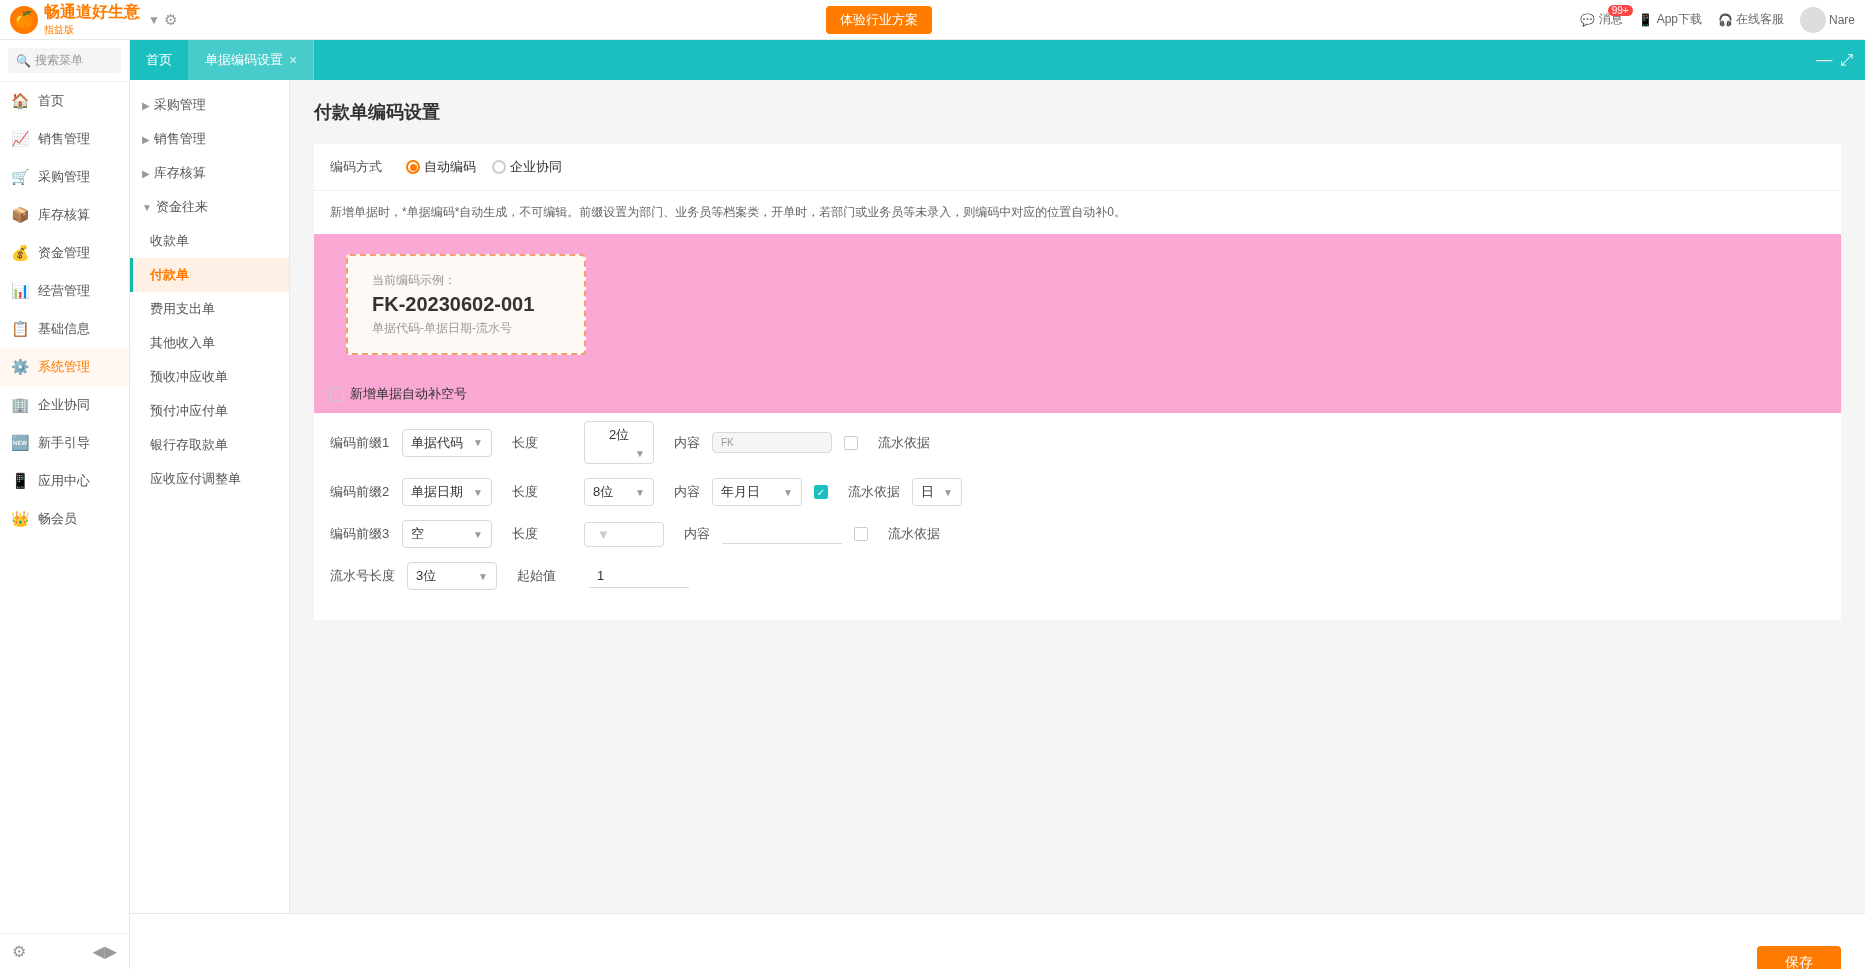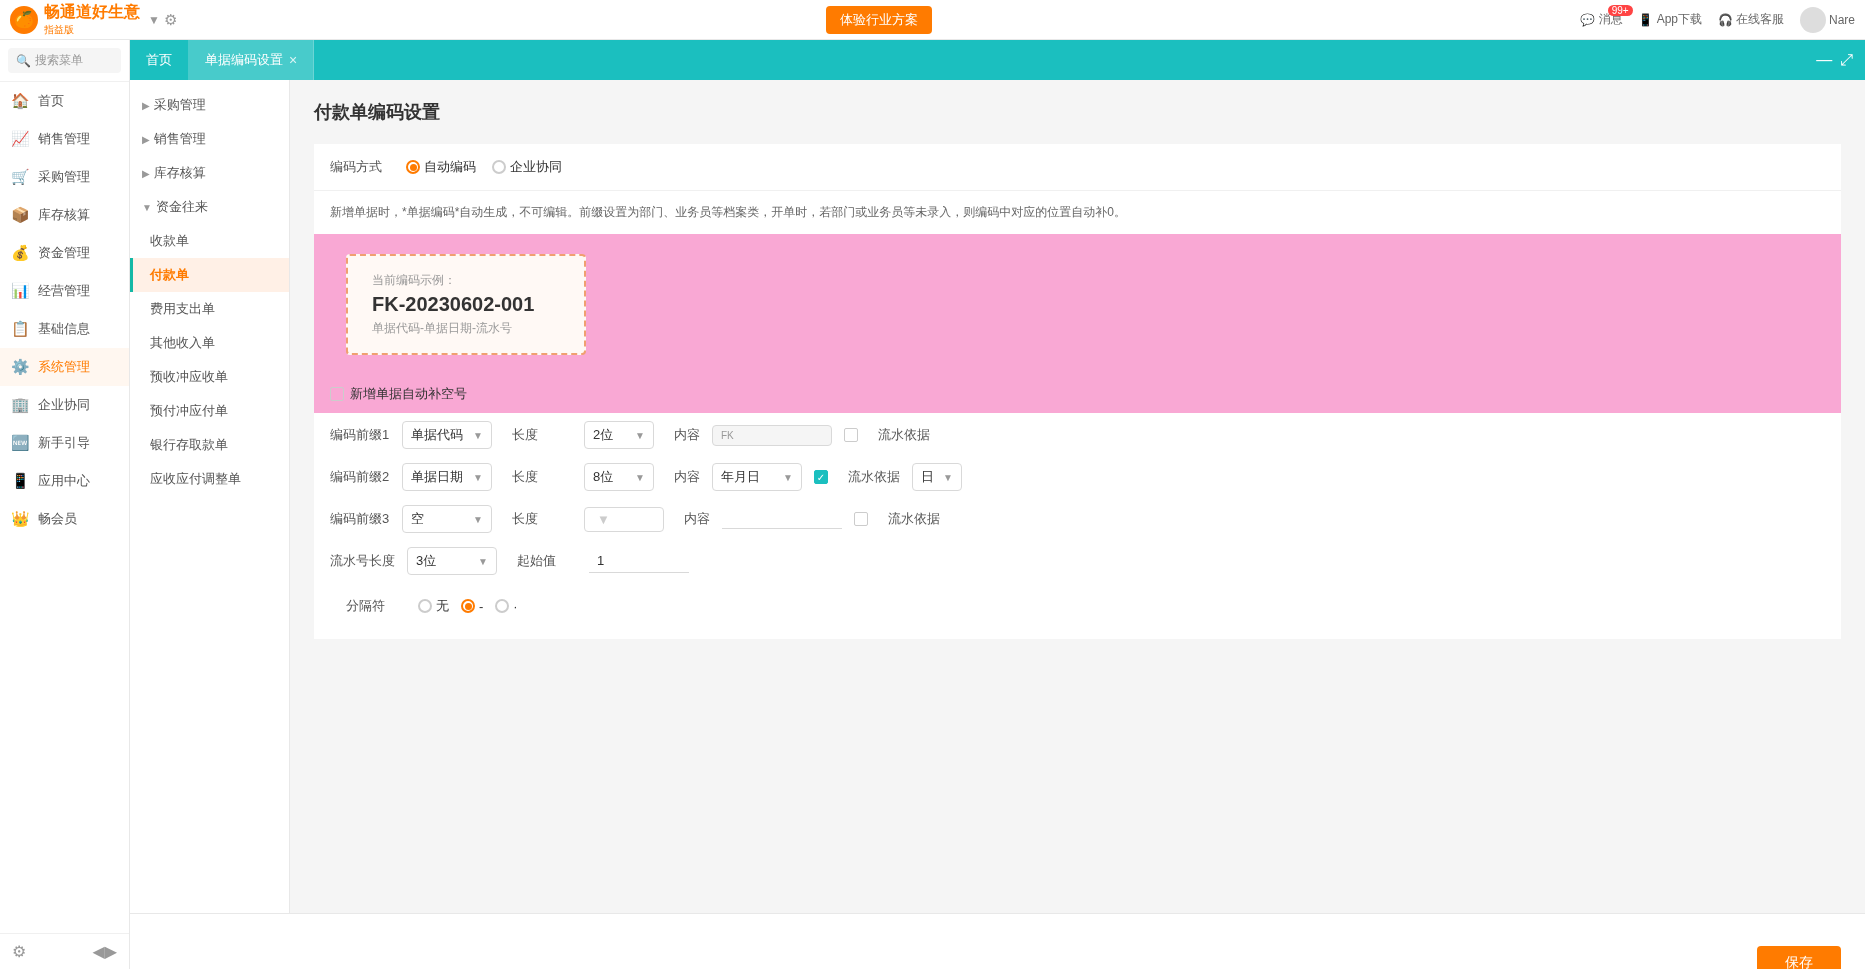"2位" div.form-select { flex-direction: none -> column }
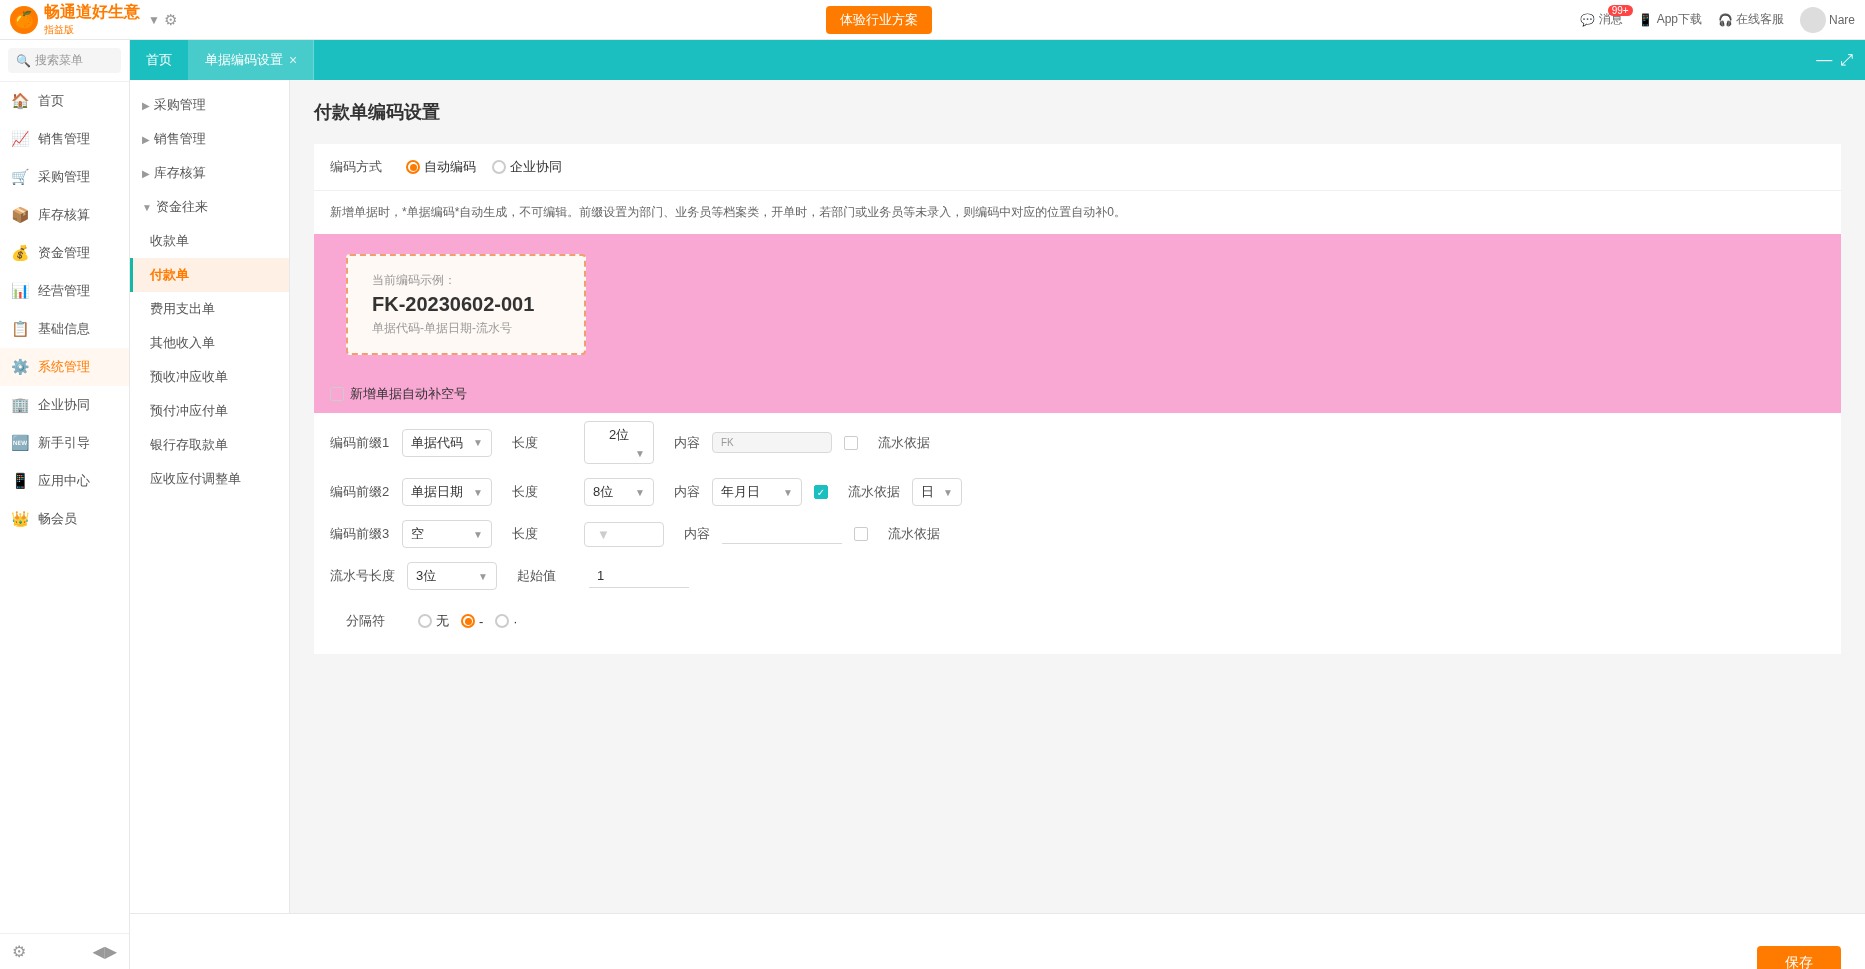"分隔符" div.sep-row { html: <div> <span>分隔符</span> <label> <div></div> <span>无</span> </label> <label> <div></div> <span>-</span> </label> <label> <div></div> <span>·</span> </label> </div> -> none }
